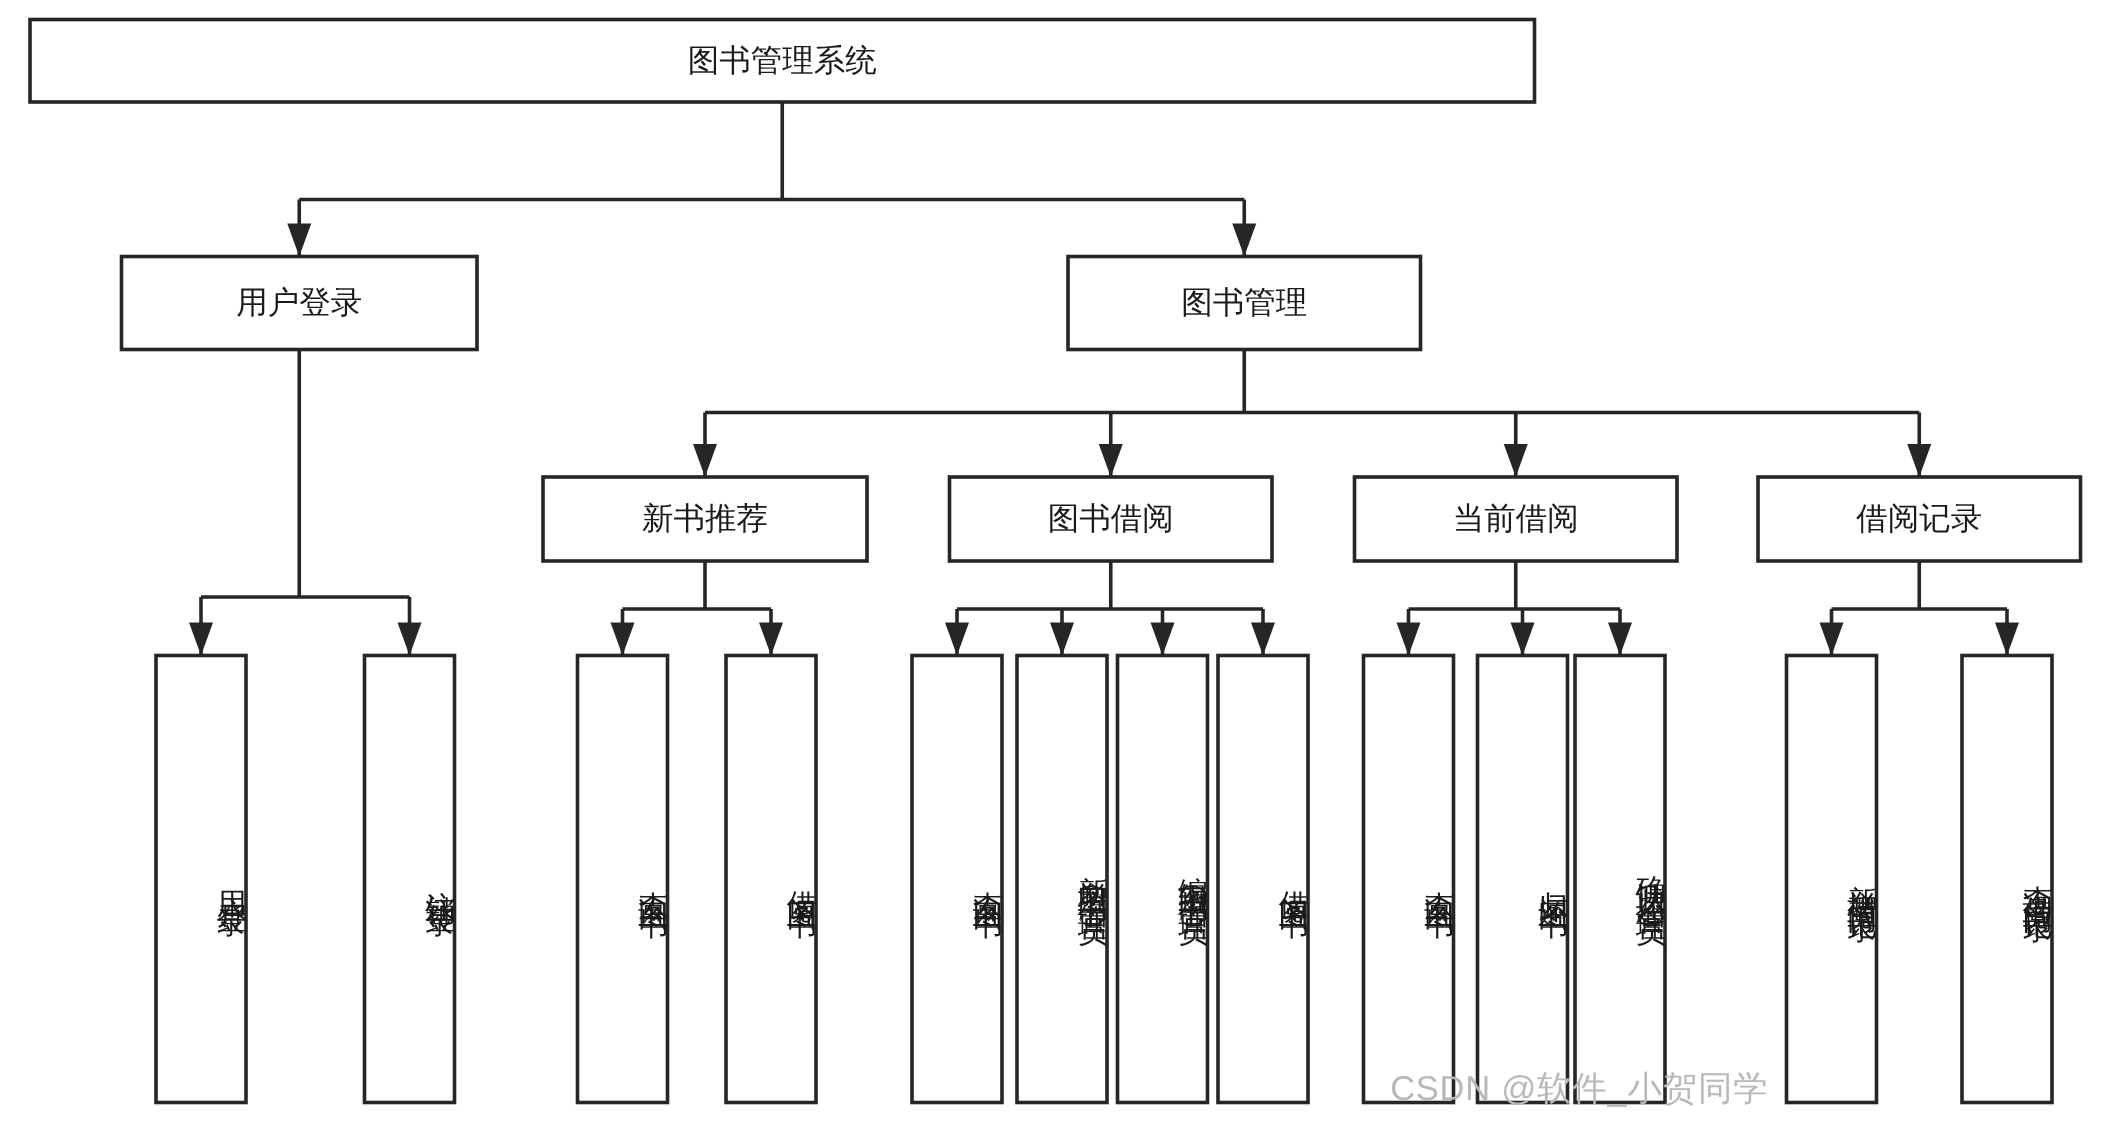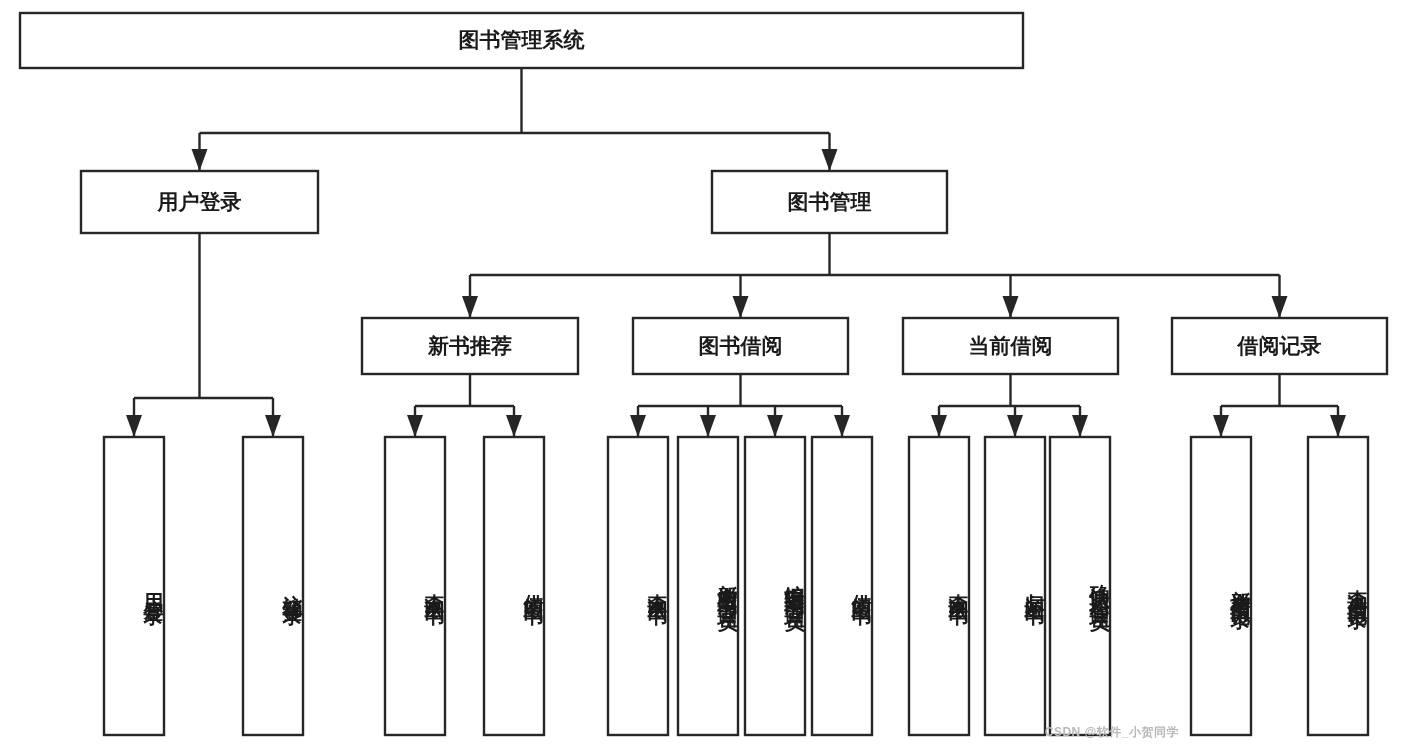"图书管理系统" #diagram-root { font-weight: bold -> none }
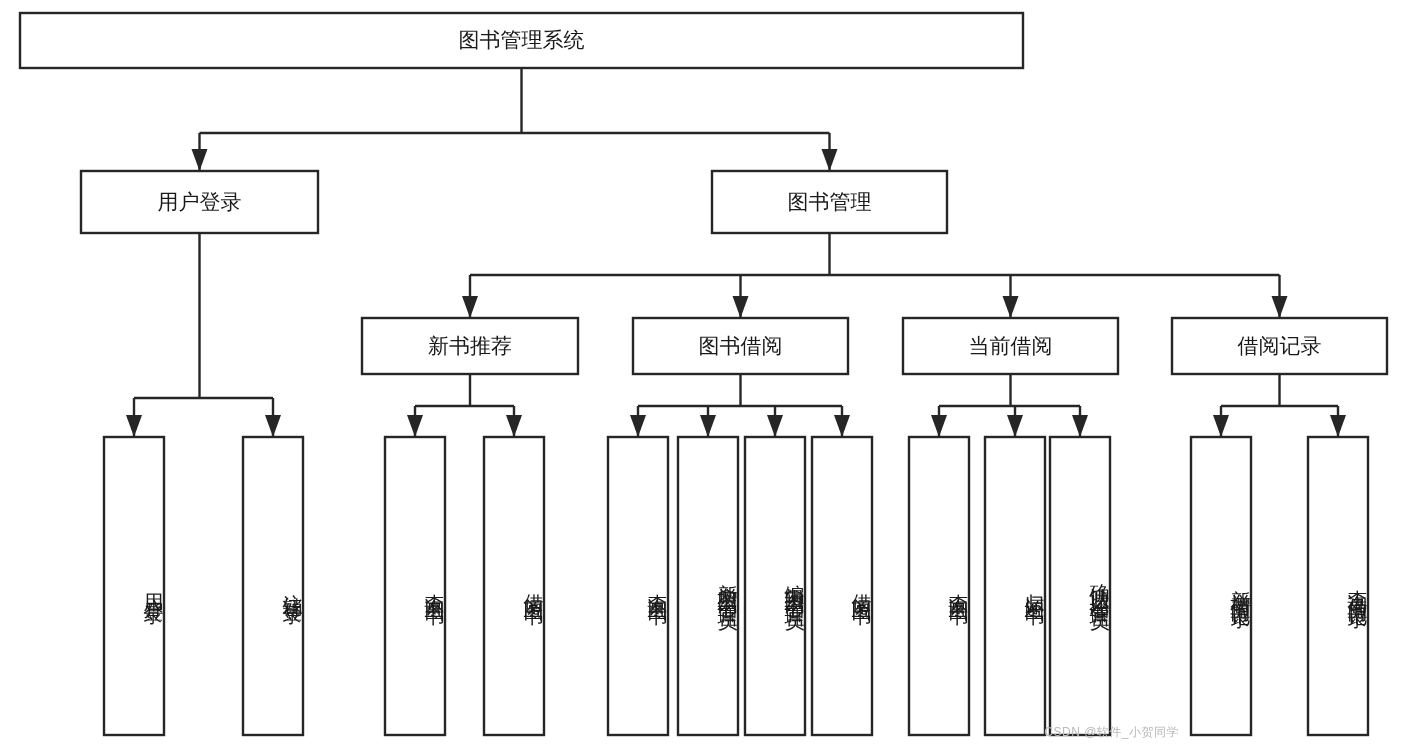"CSDN @软件_小贺同学" .watermark { font-size: 12px -> 23px }
